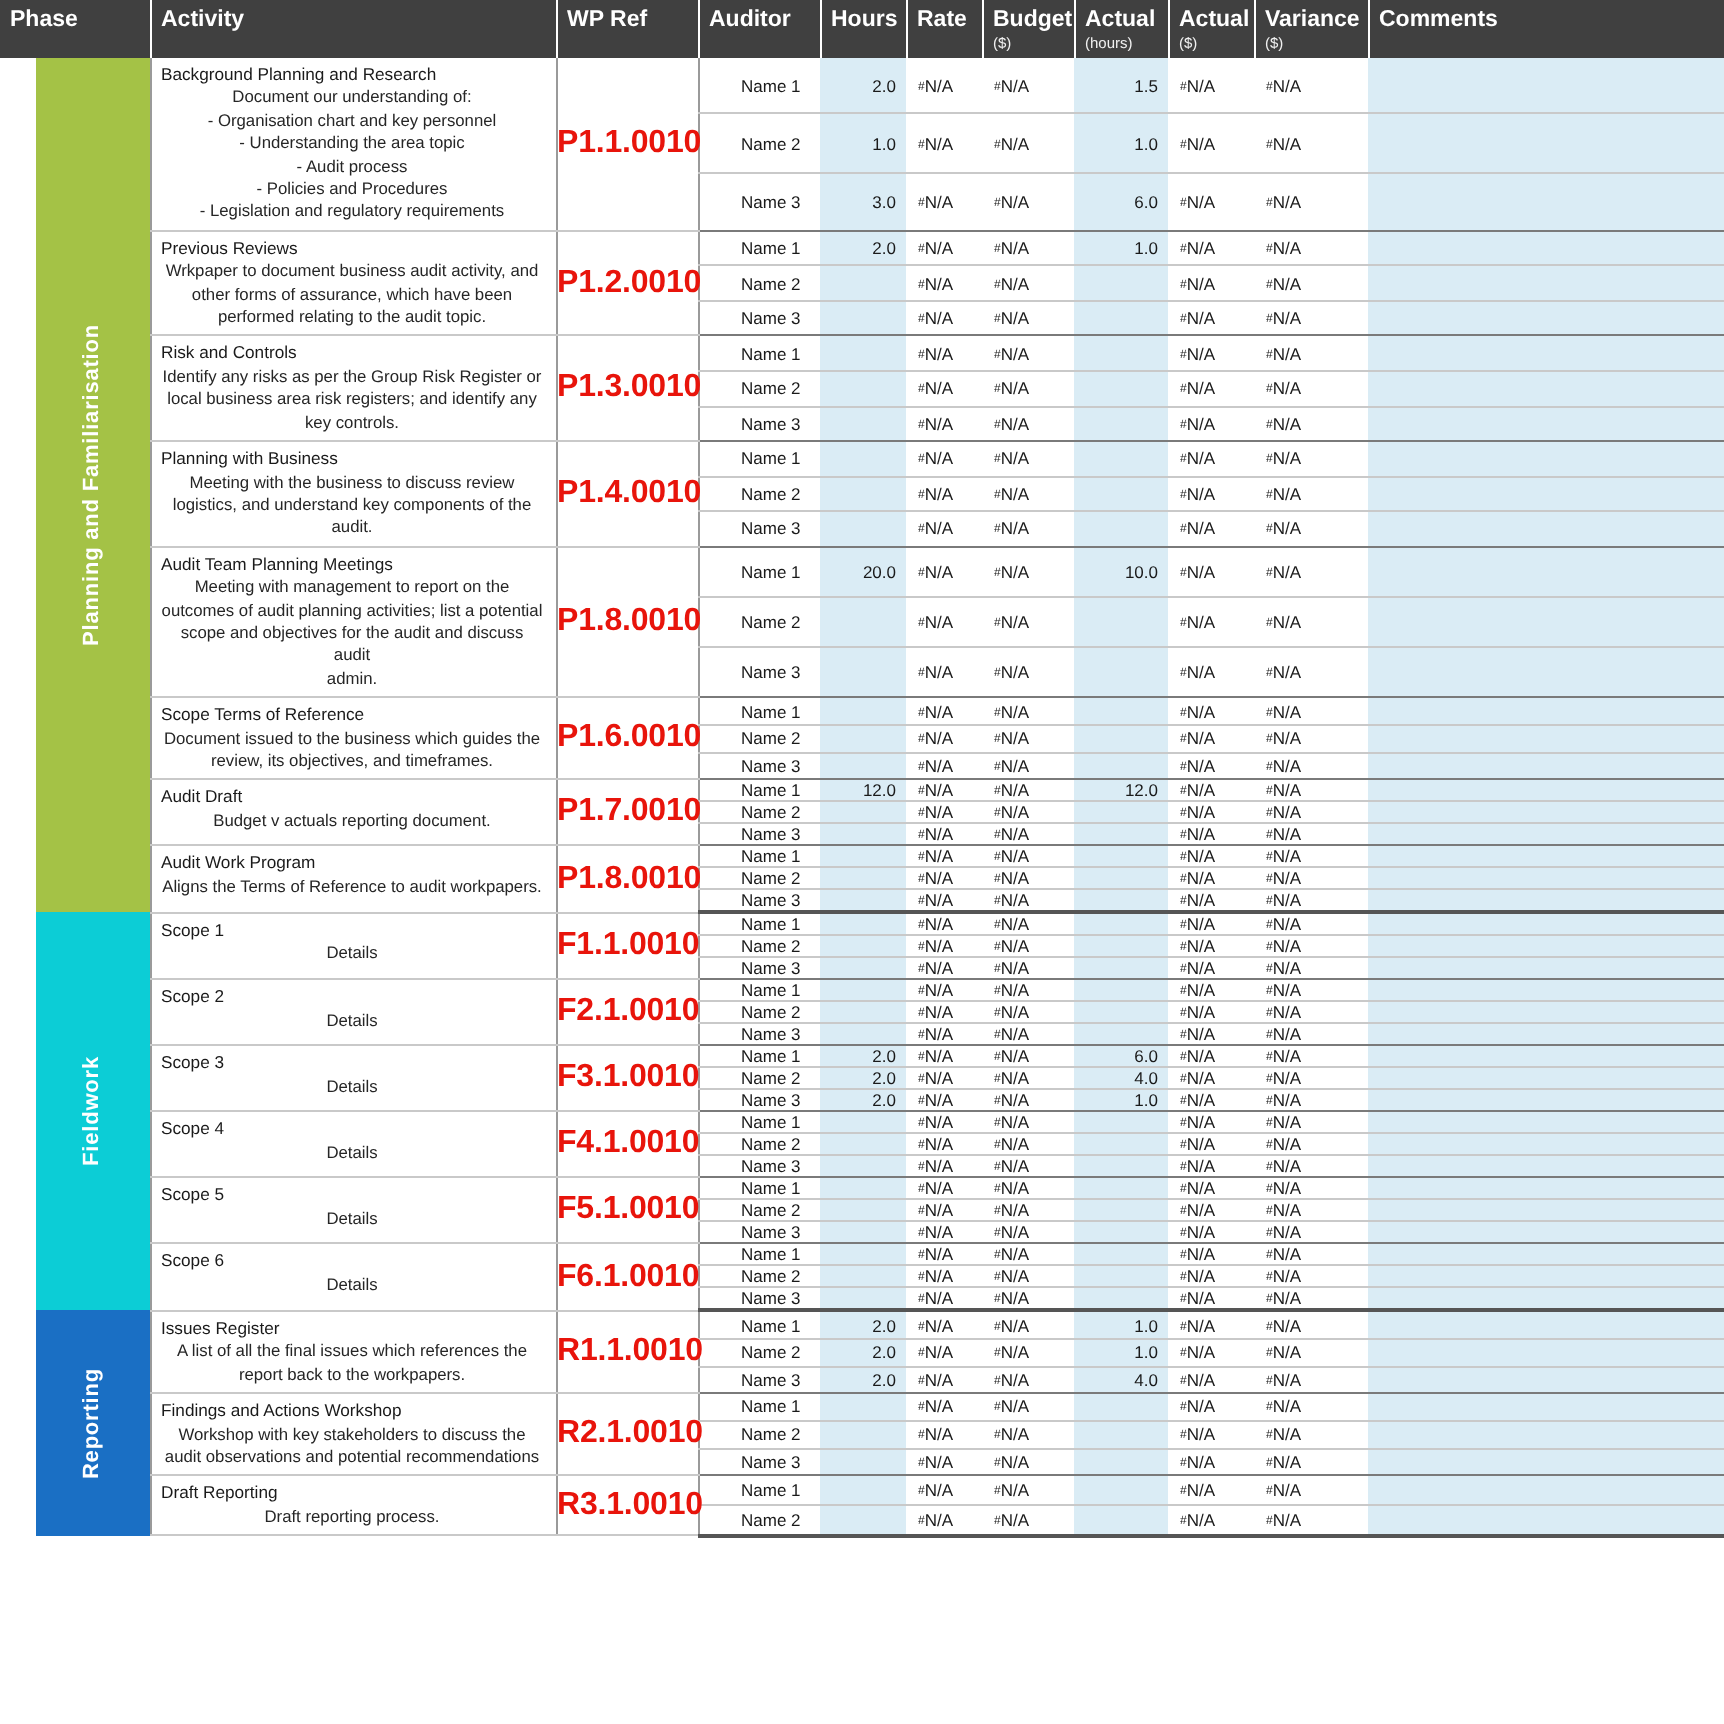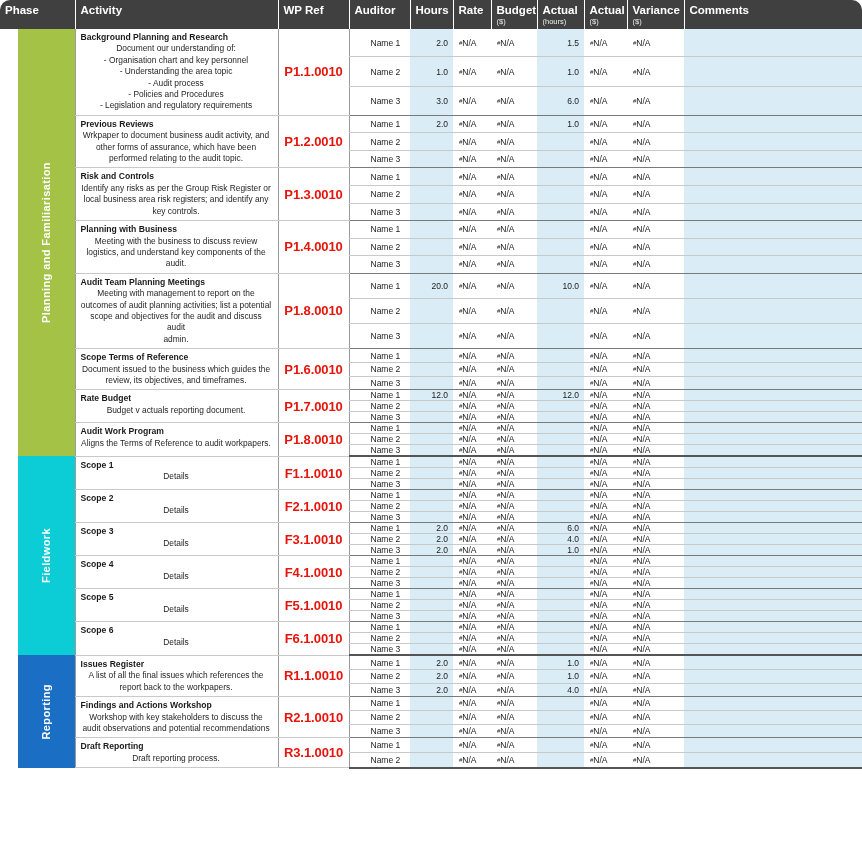"Phase" #sheet { border-radius: 10px -> none }
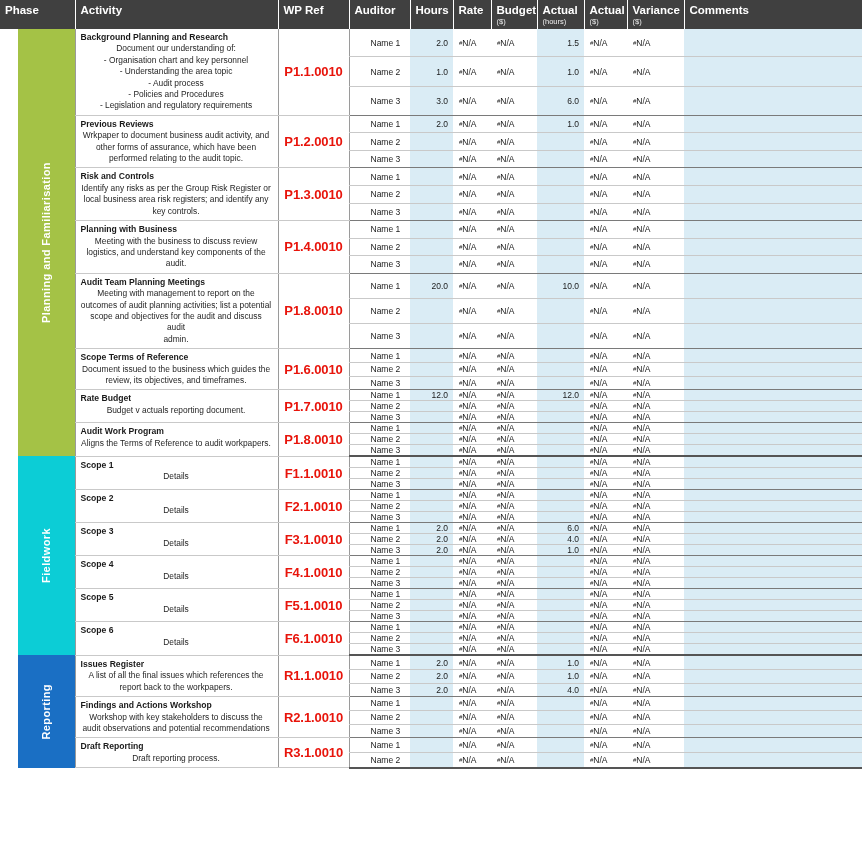"Background Planning and Research" .act-title { font-weight: bold -> normal }
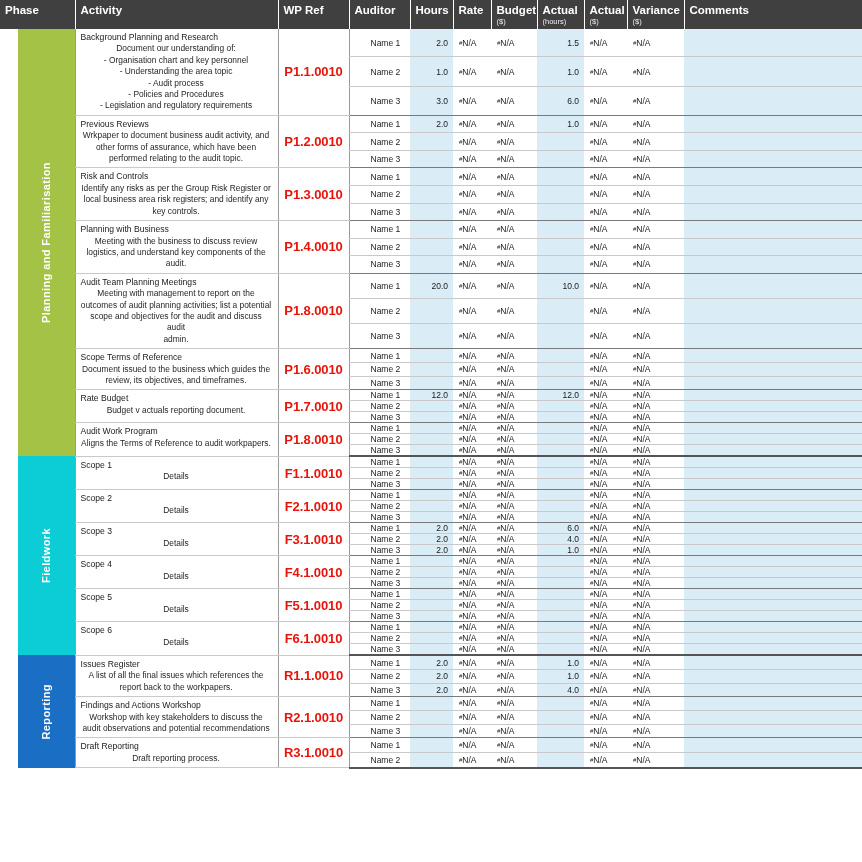"P1.1.0010" td.wp { font-size: 13px -> 16px }
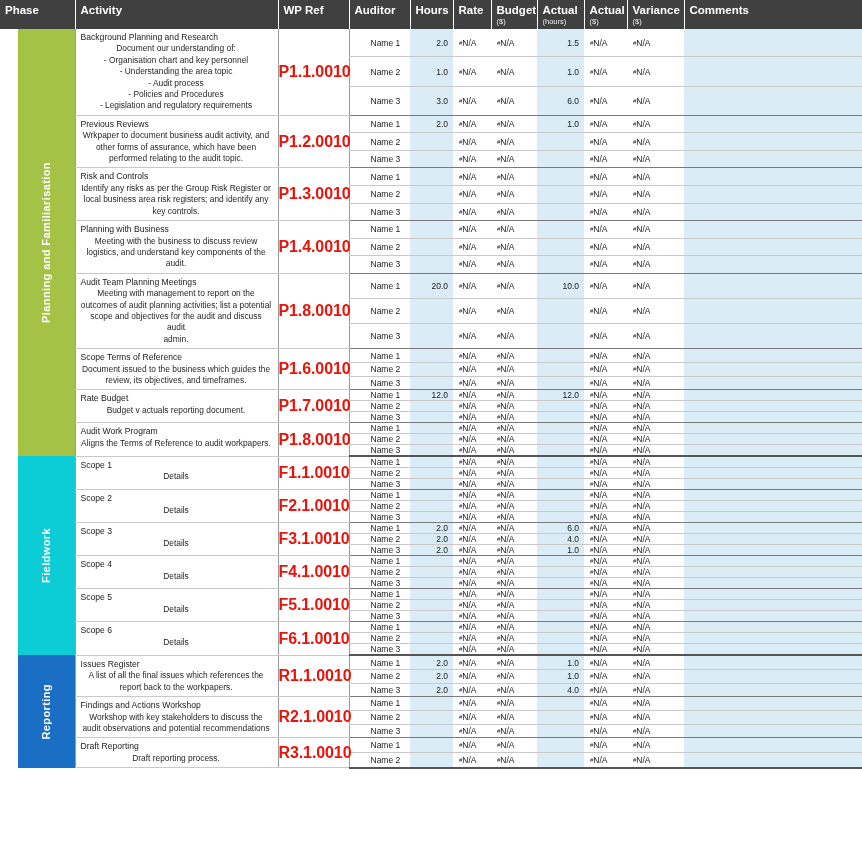"Rate Budget" span.act-title { text: Rate Budget -> Audit Draft }
